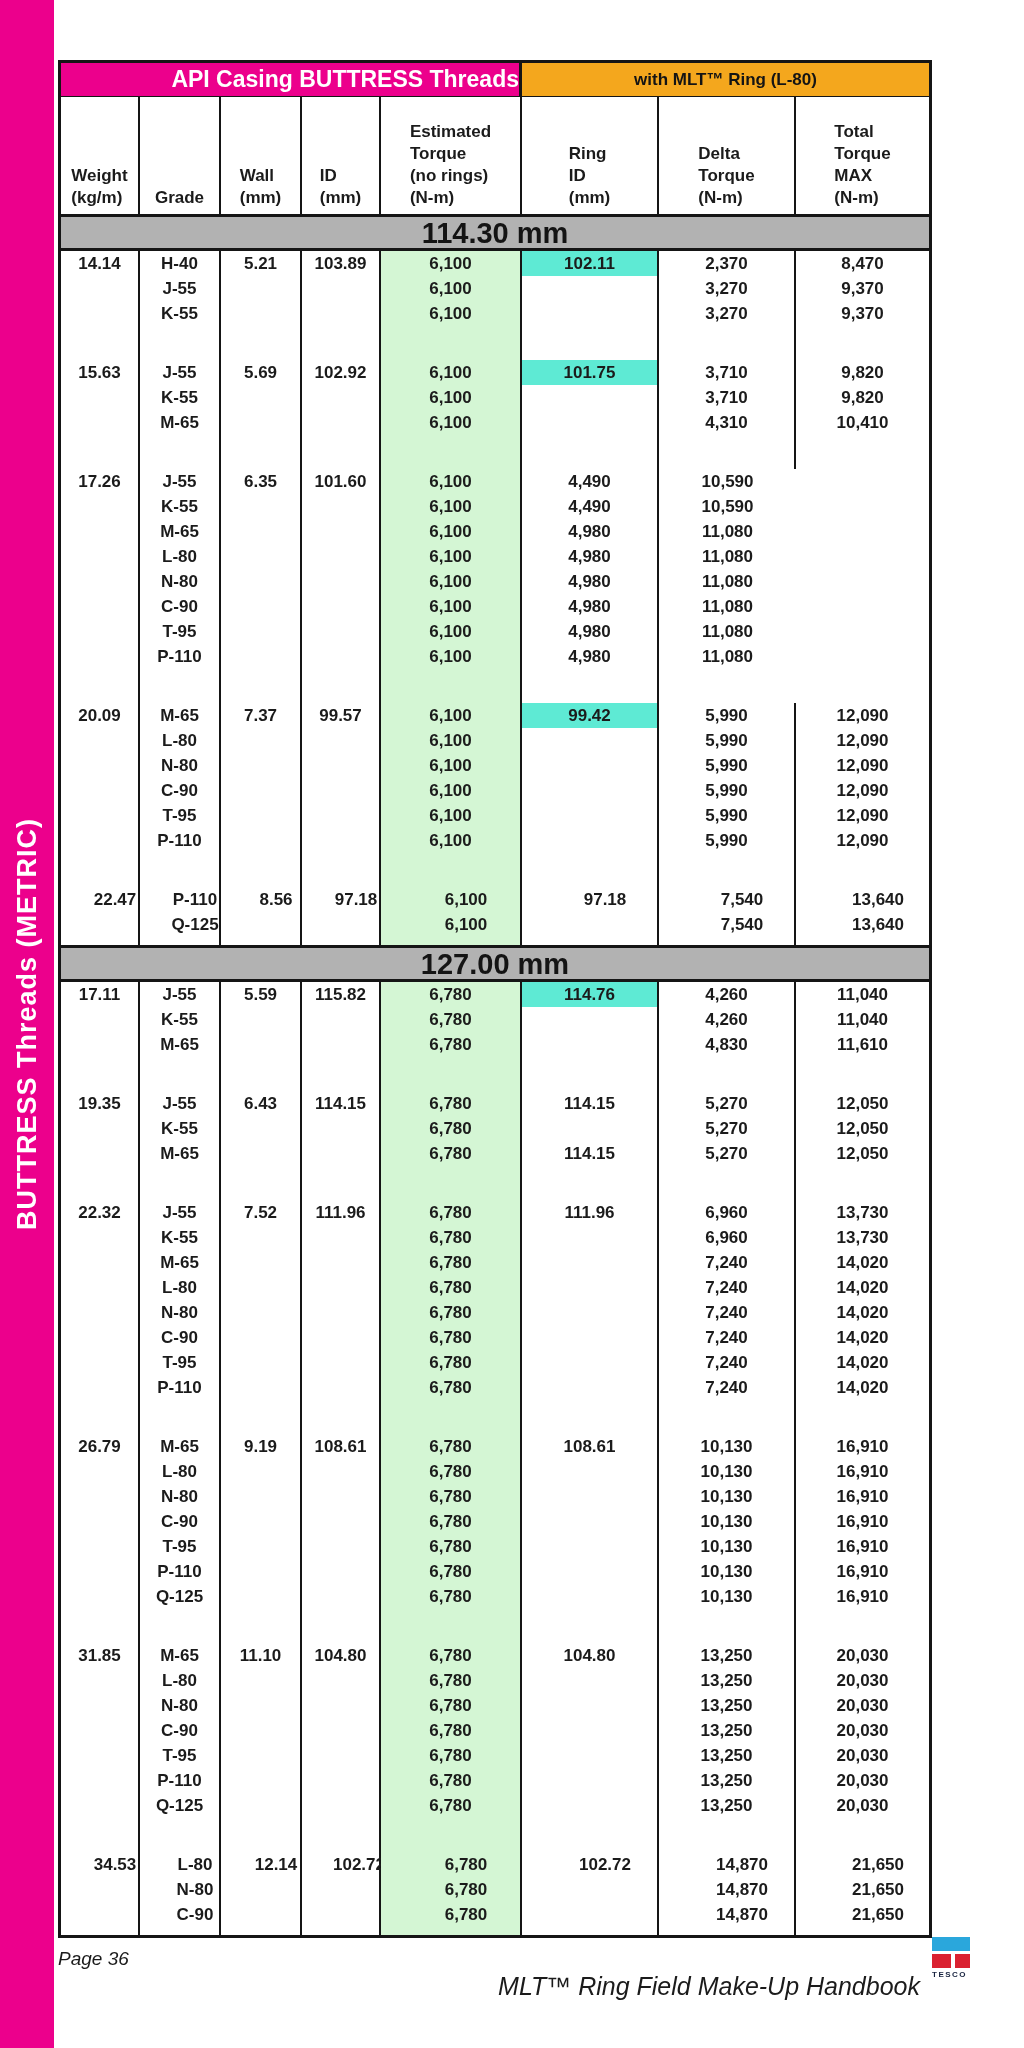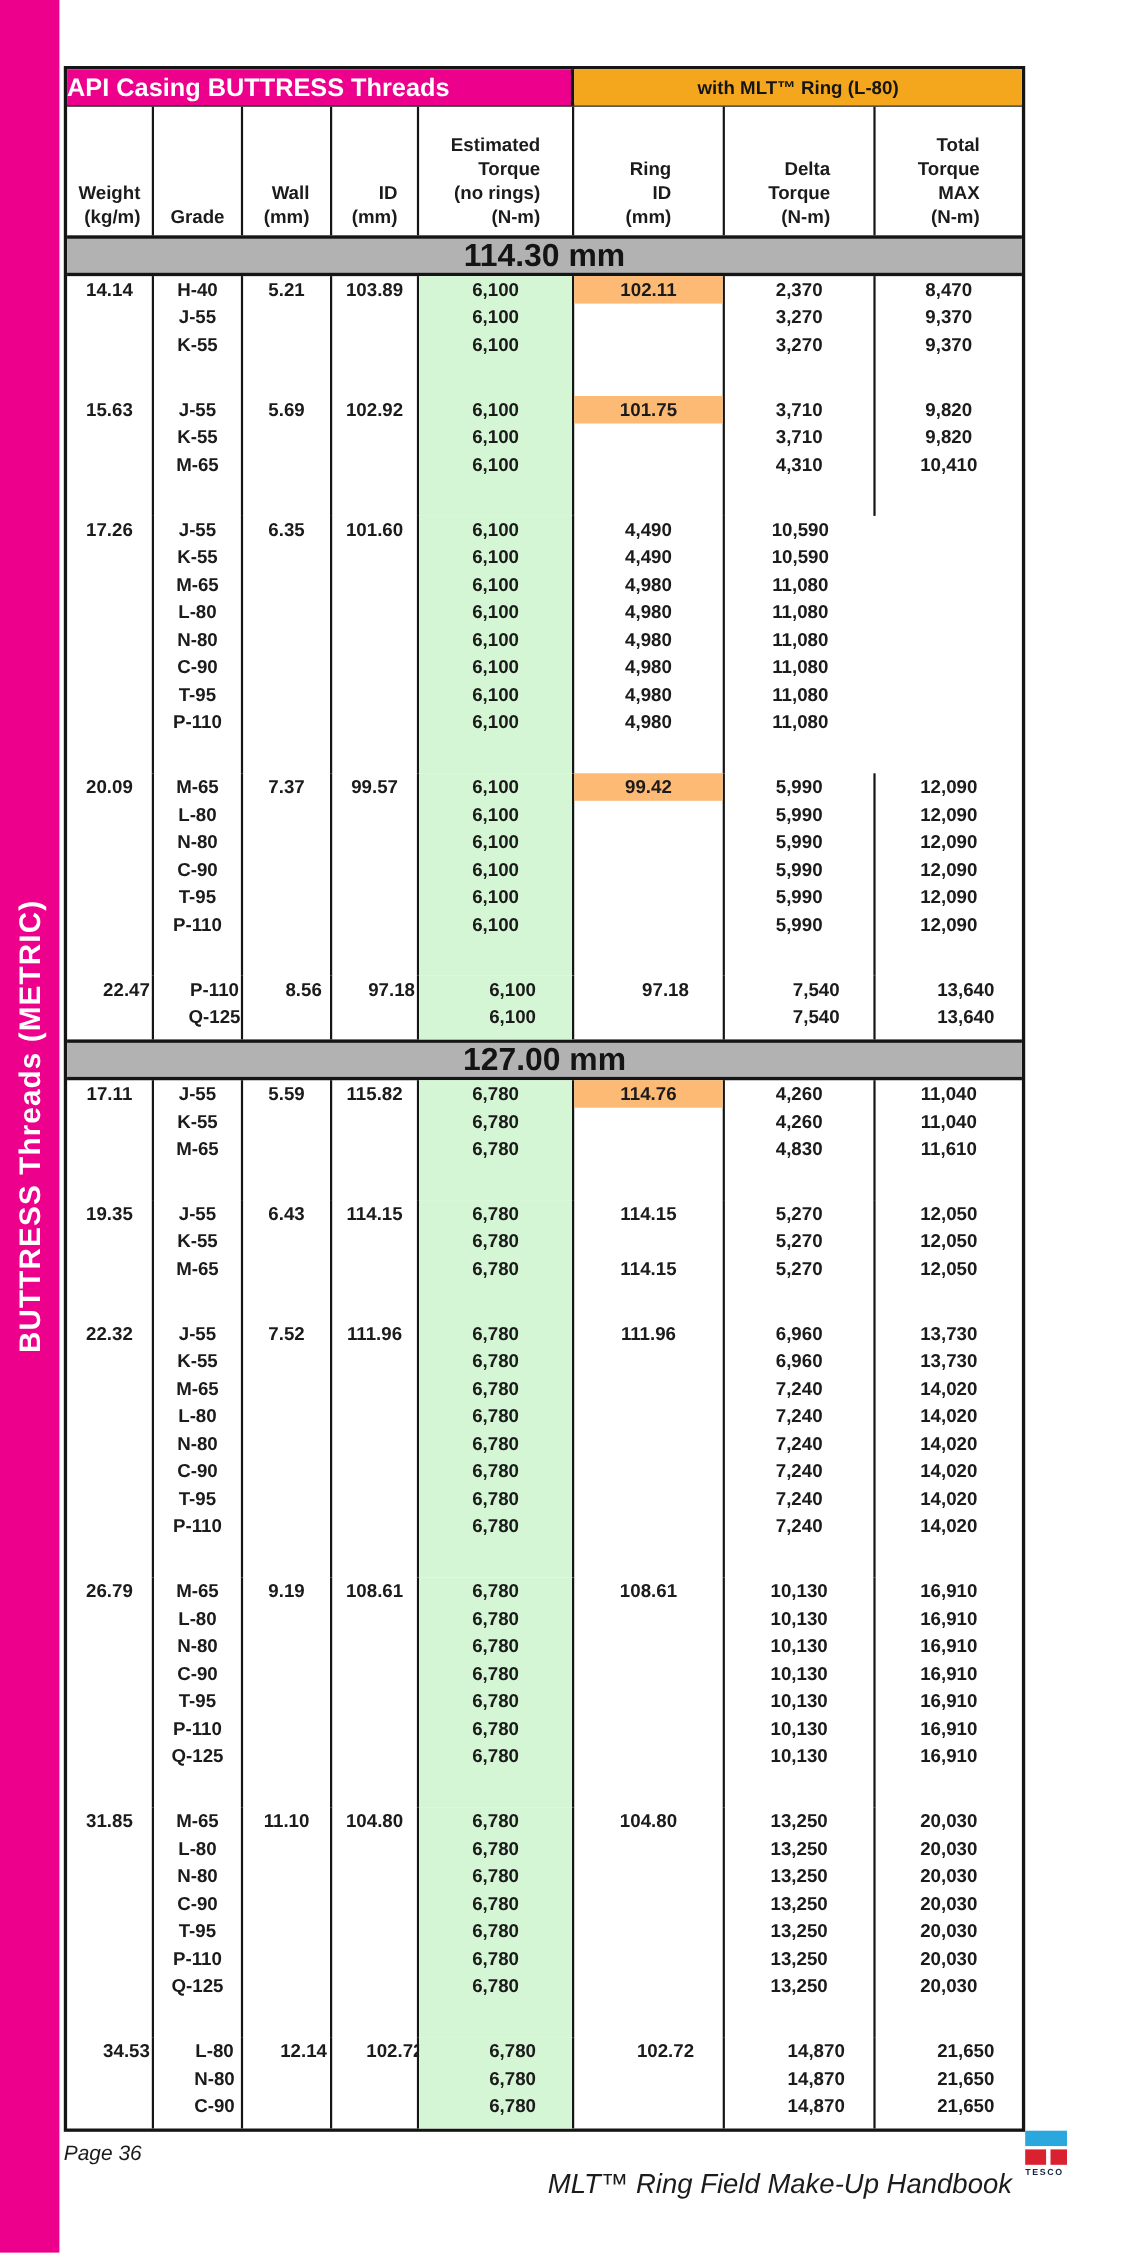"API Casing BUTTRESS Threads" .title-left { text-align: left -> right }
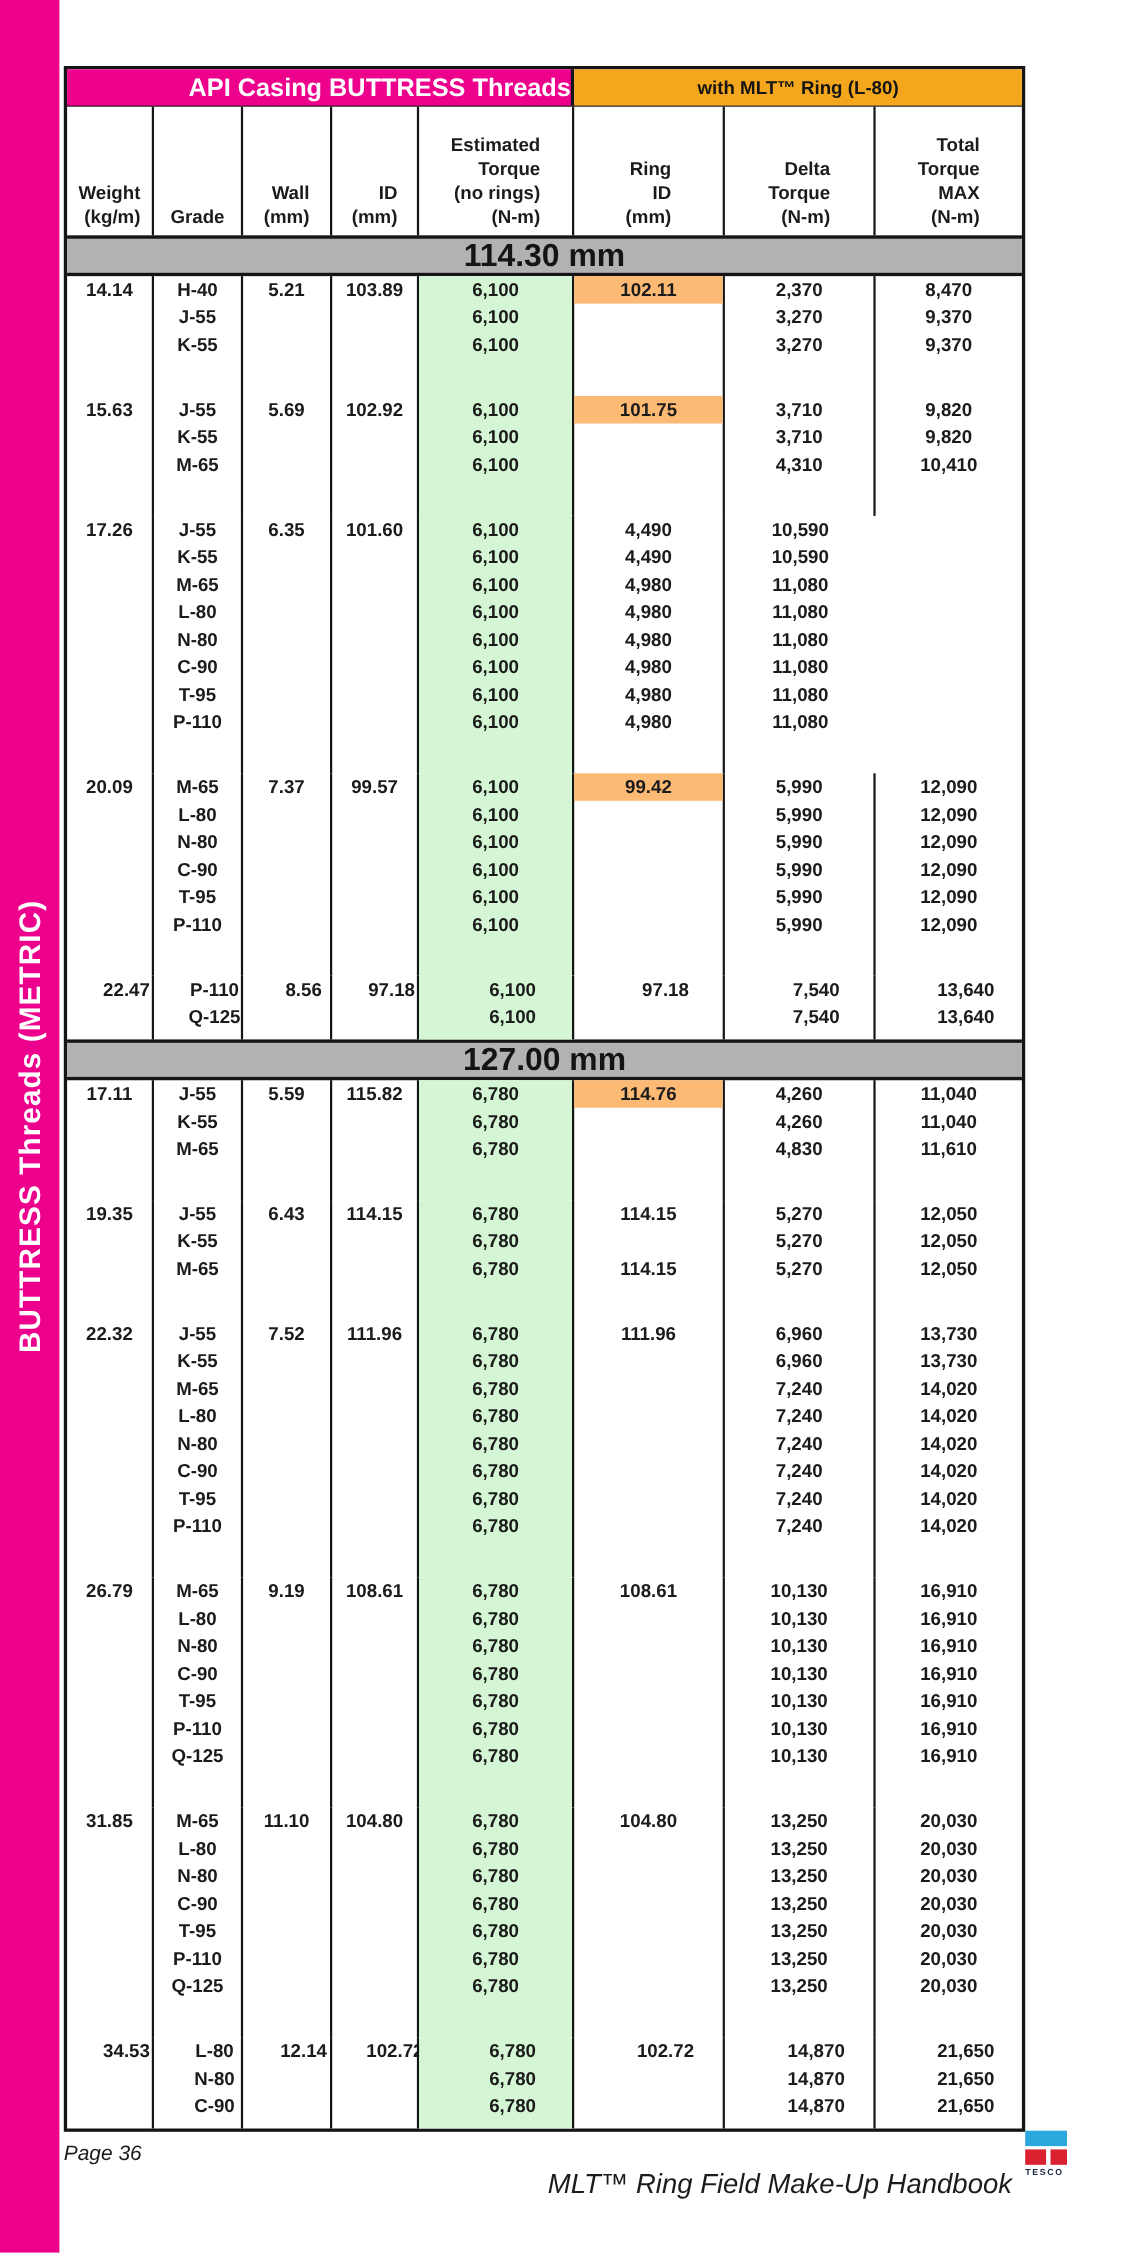"Estimated" .hcell { text-align: right -> left }
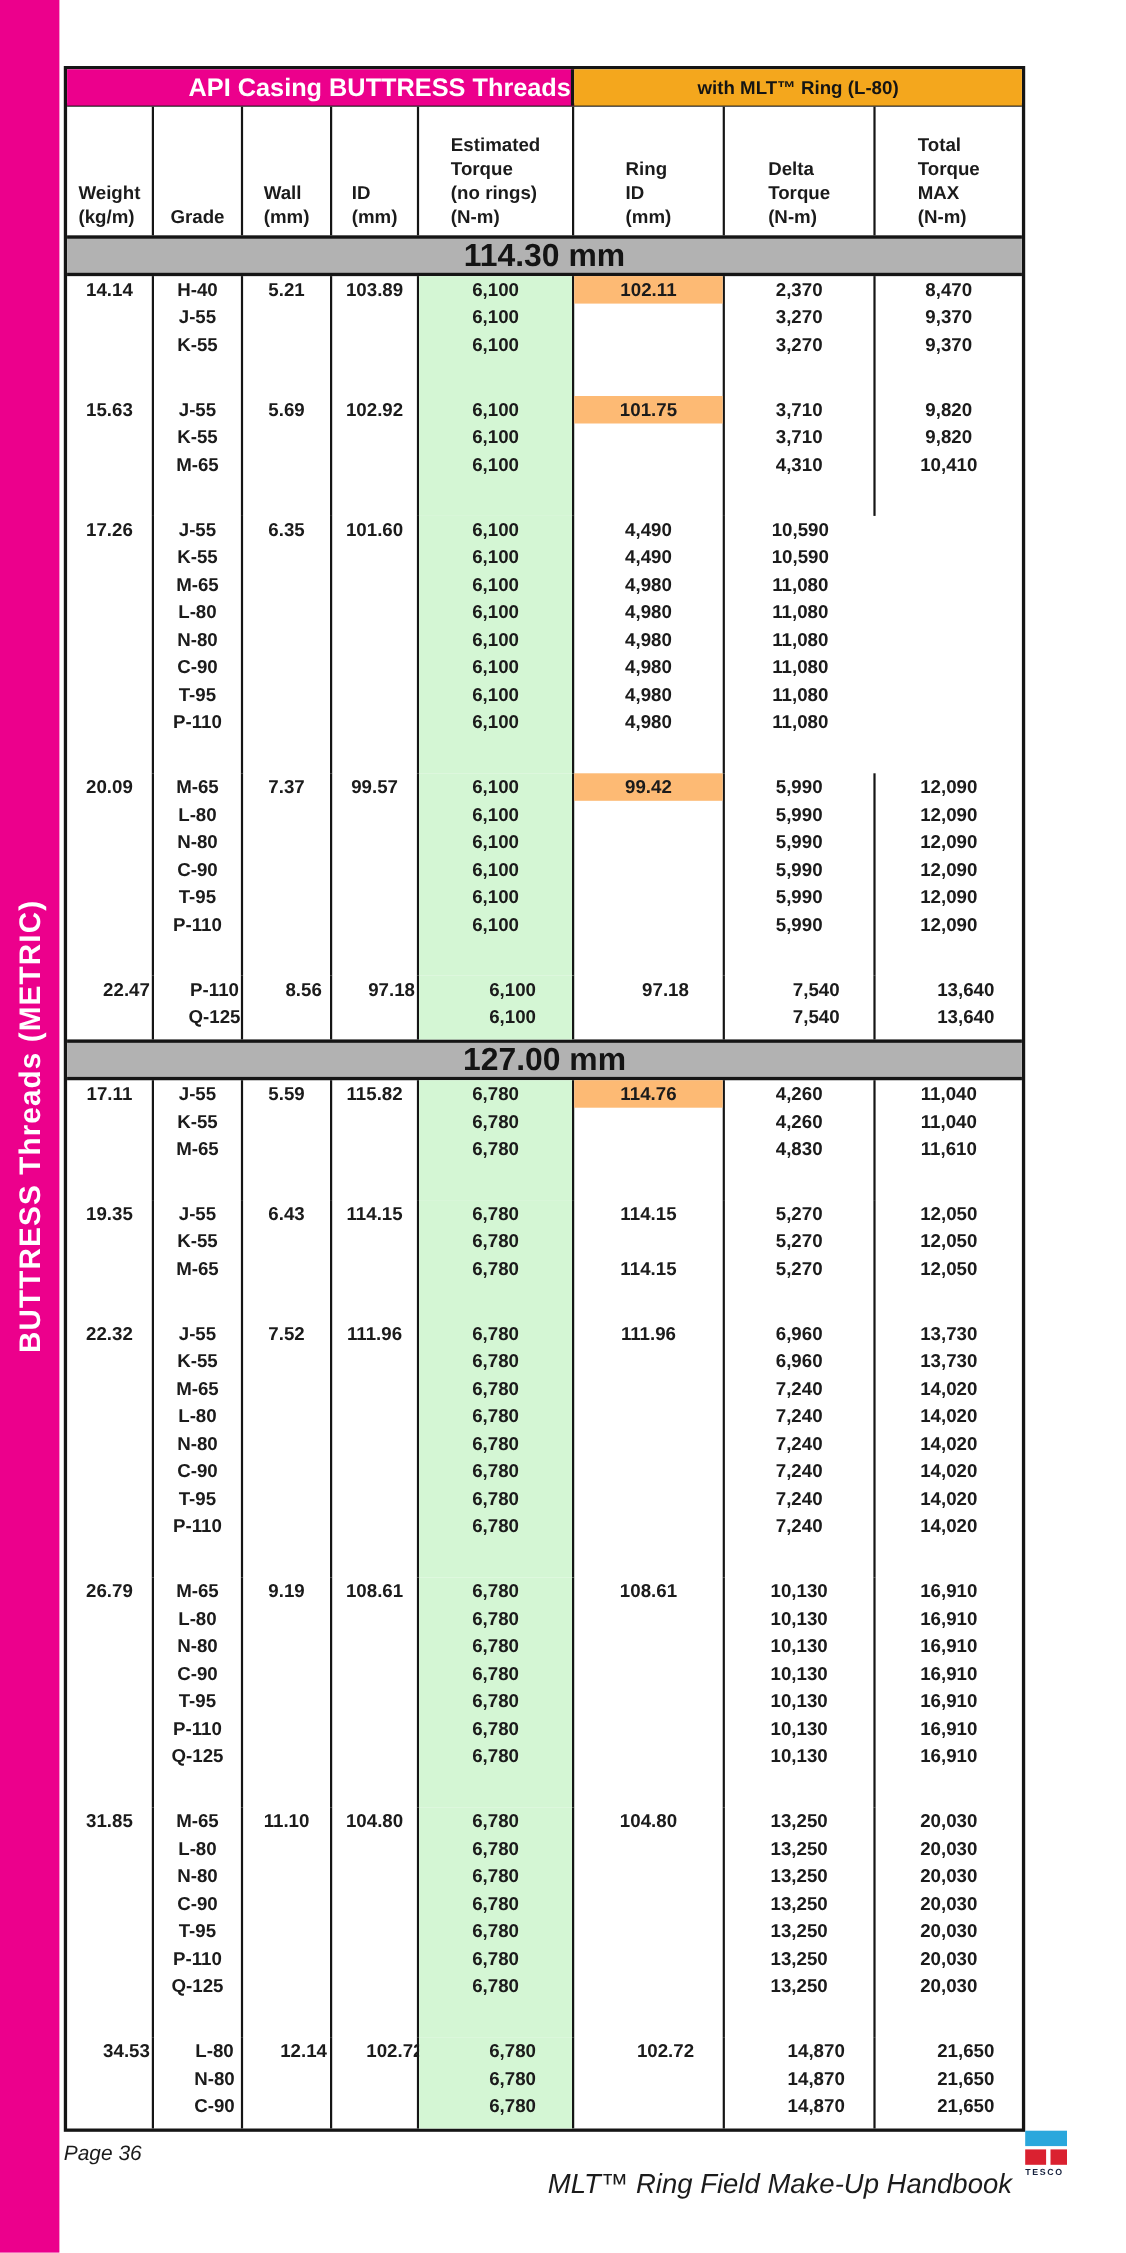"102.11" .line.hl { background: #fdba74 -> #5eead4 }
